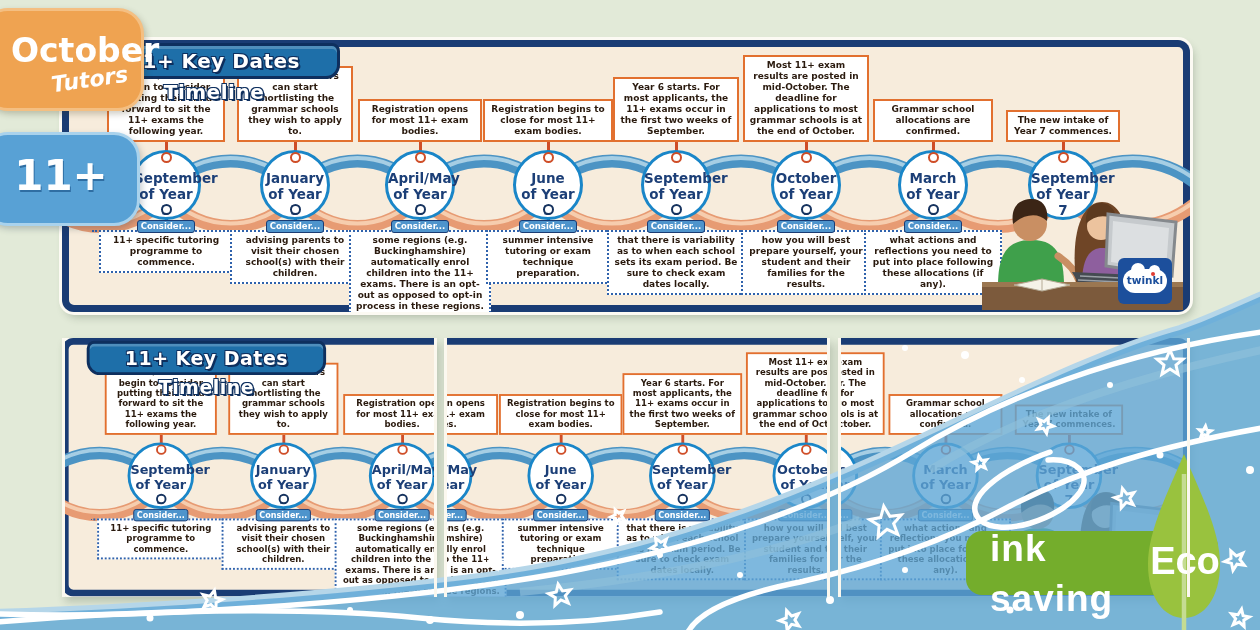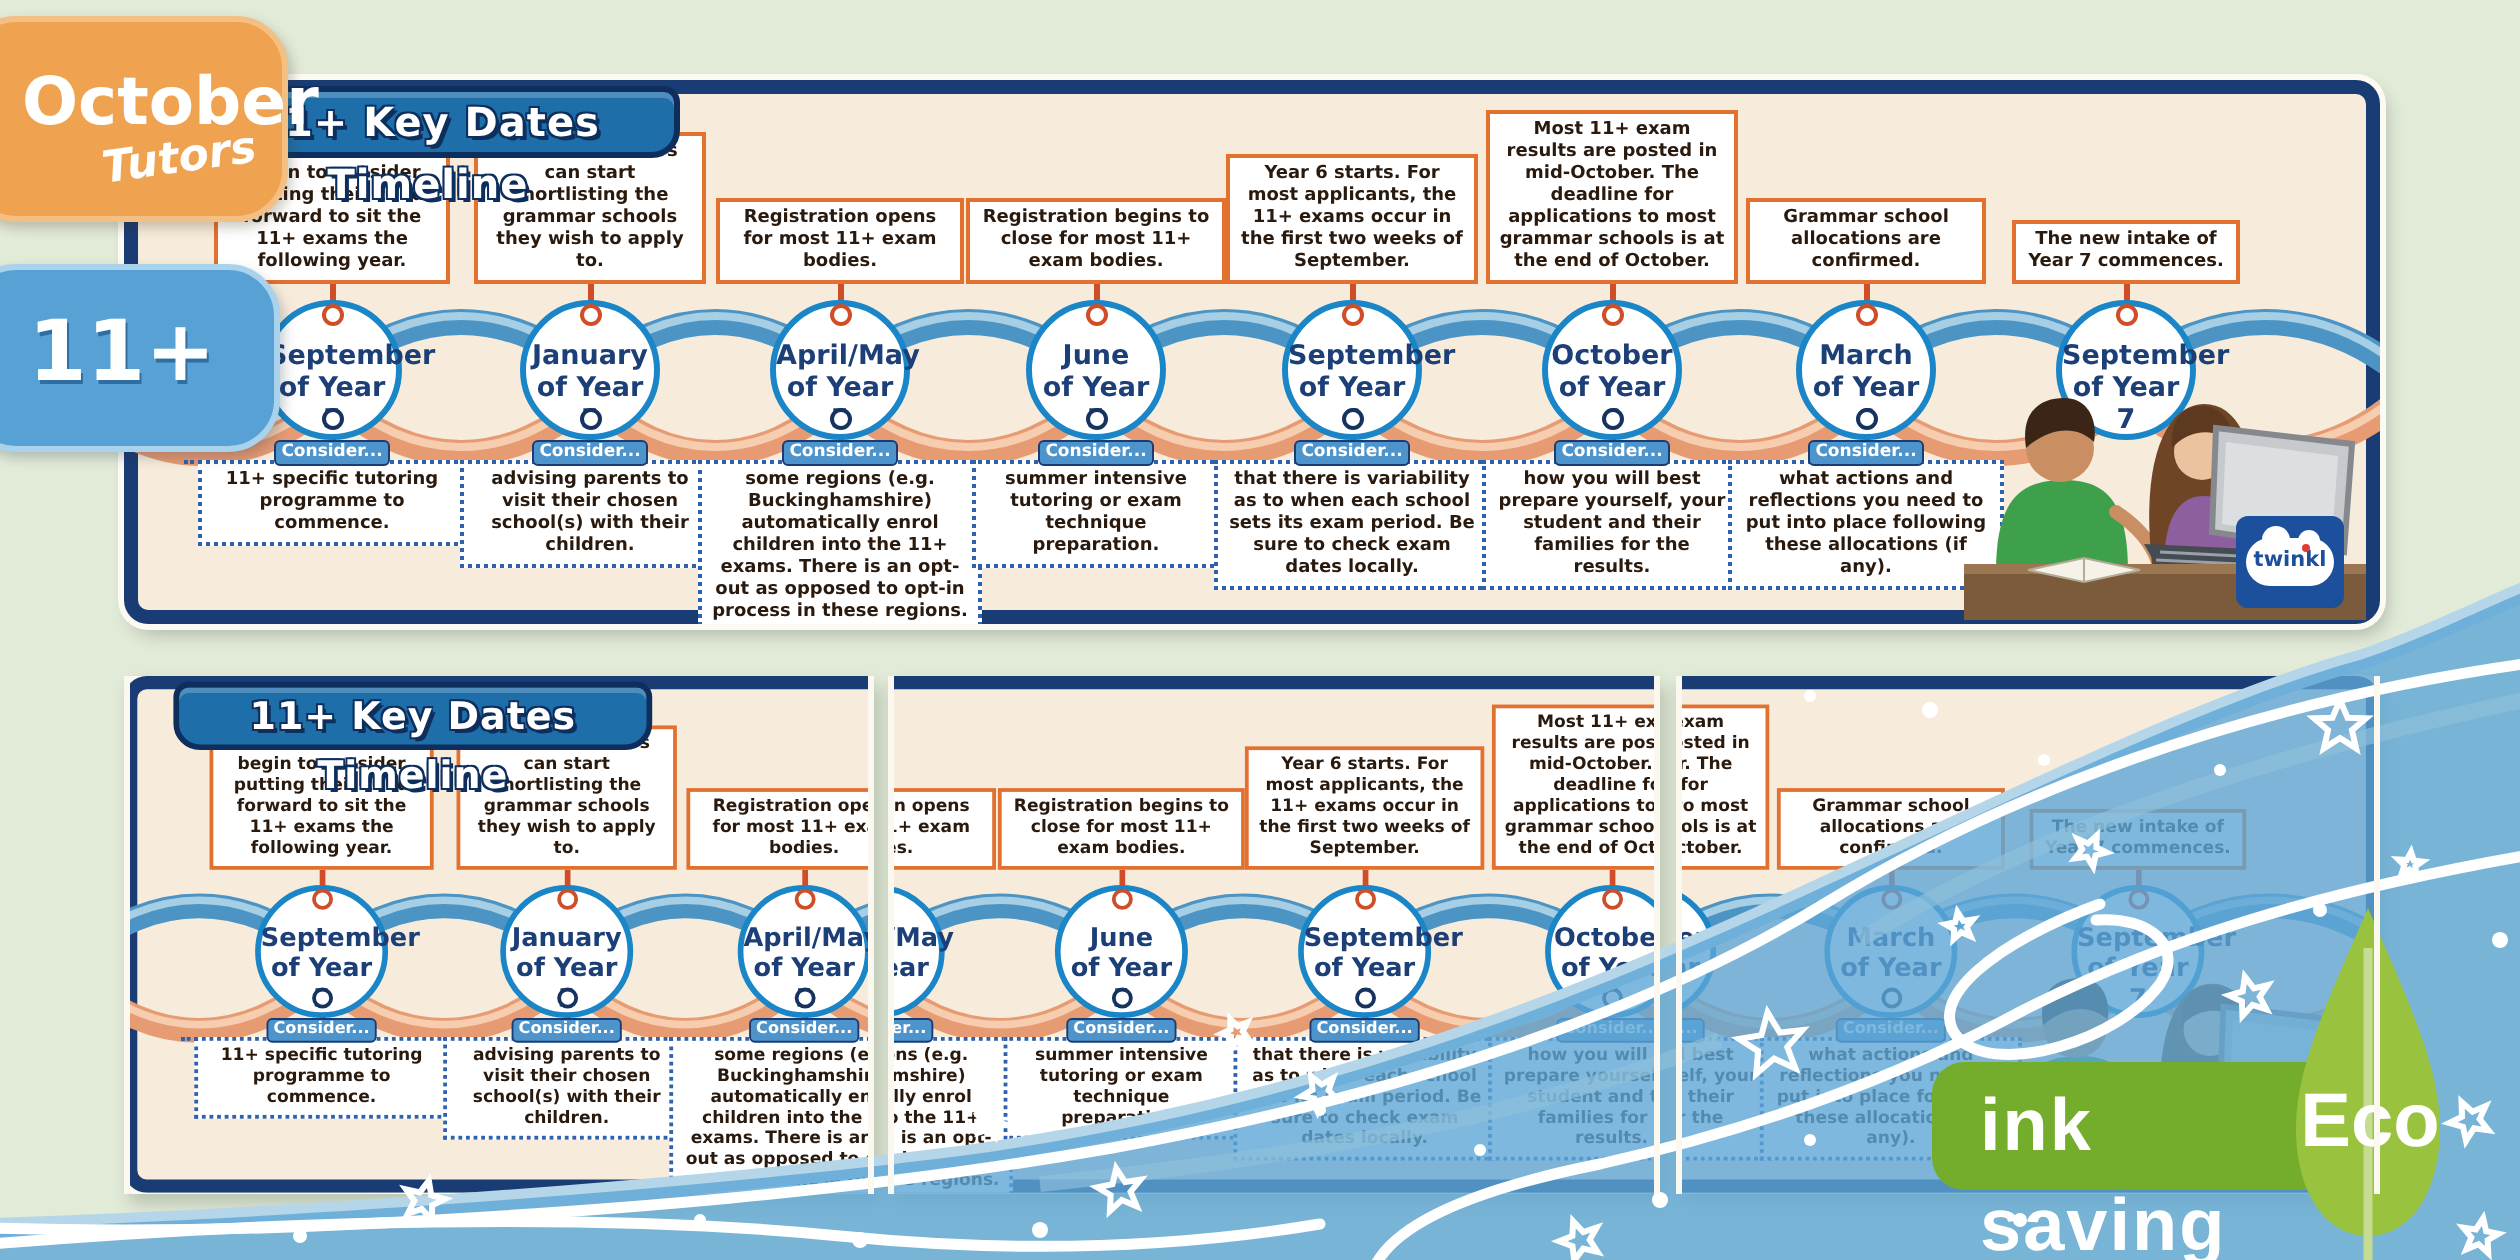"ink saving" #eco .ink { top: 538px -> 524px }
